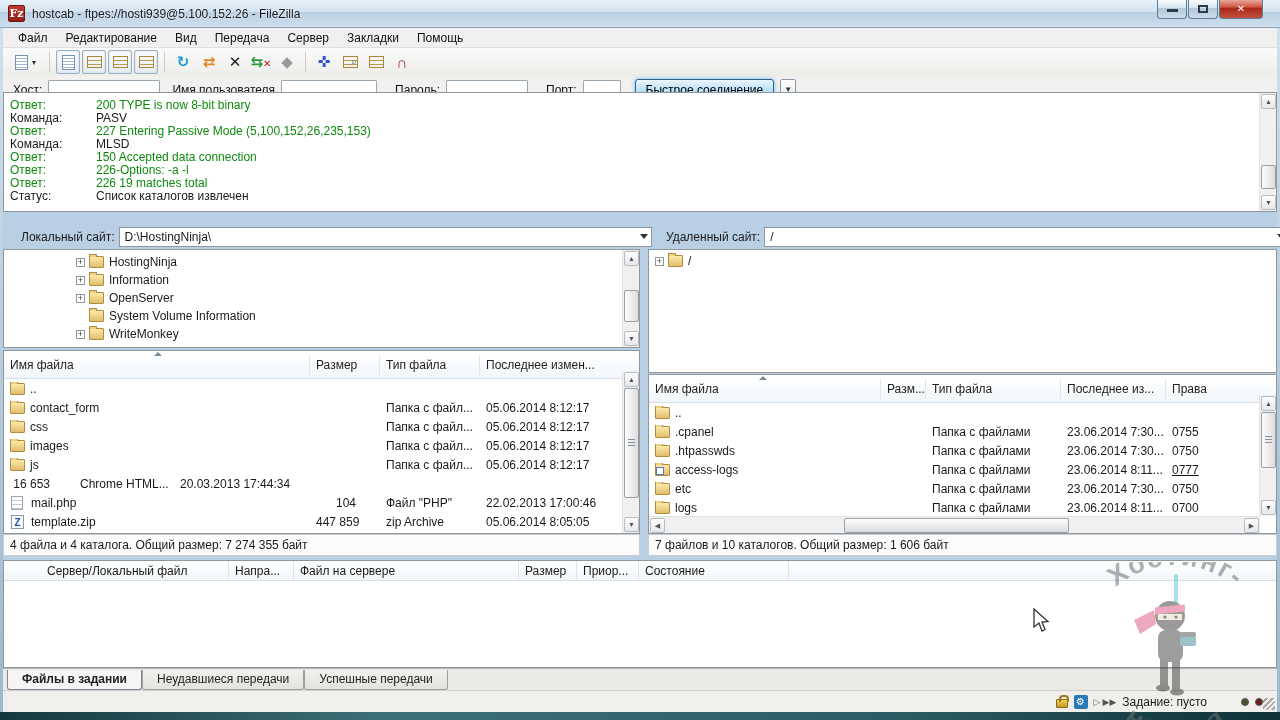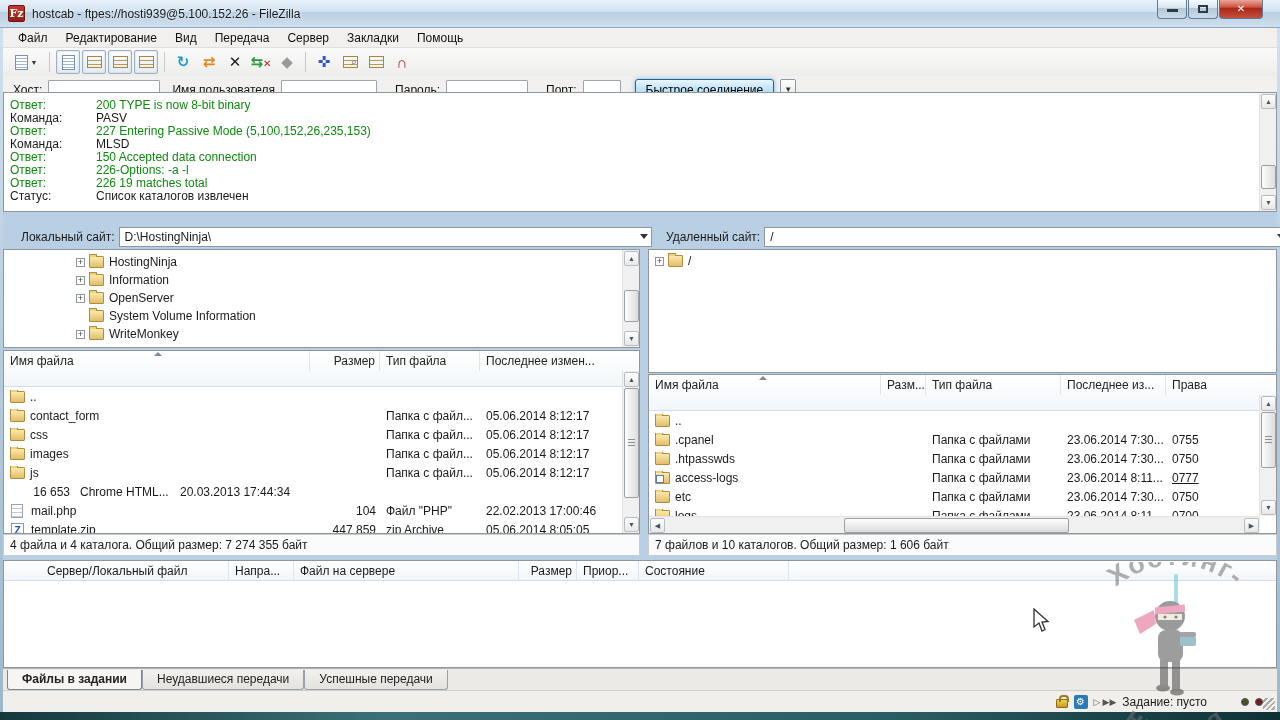"Имя файла" .list-header { align-items: none -> center; height: 36px -> 28px }
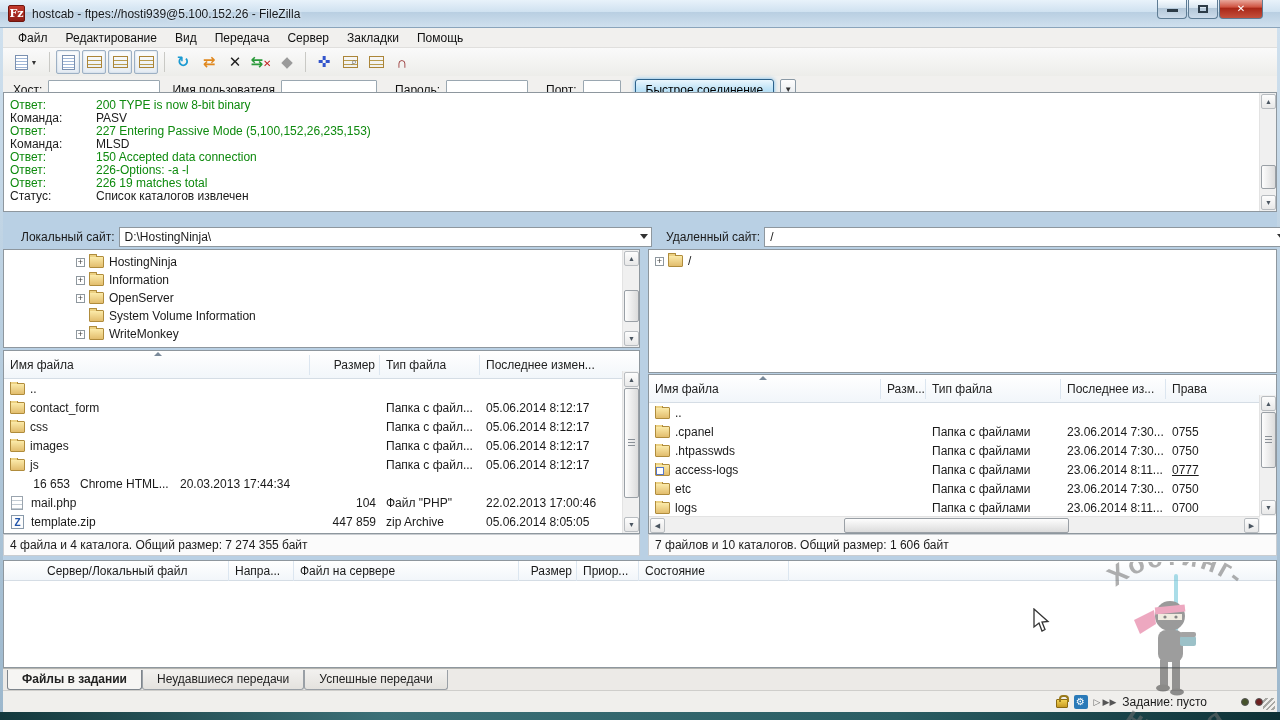"Размер" .num { padding-right: 4px -> 24px }
